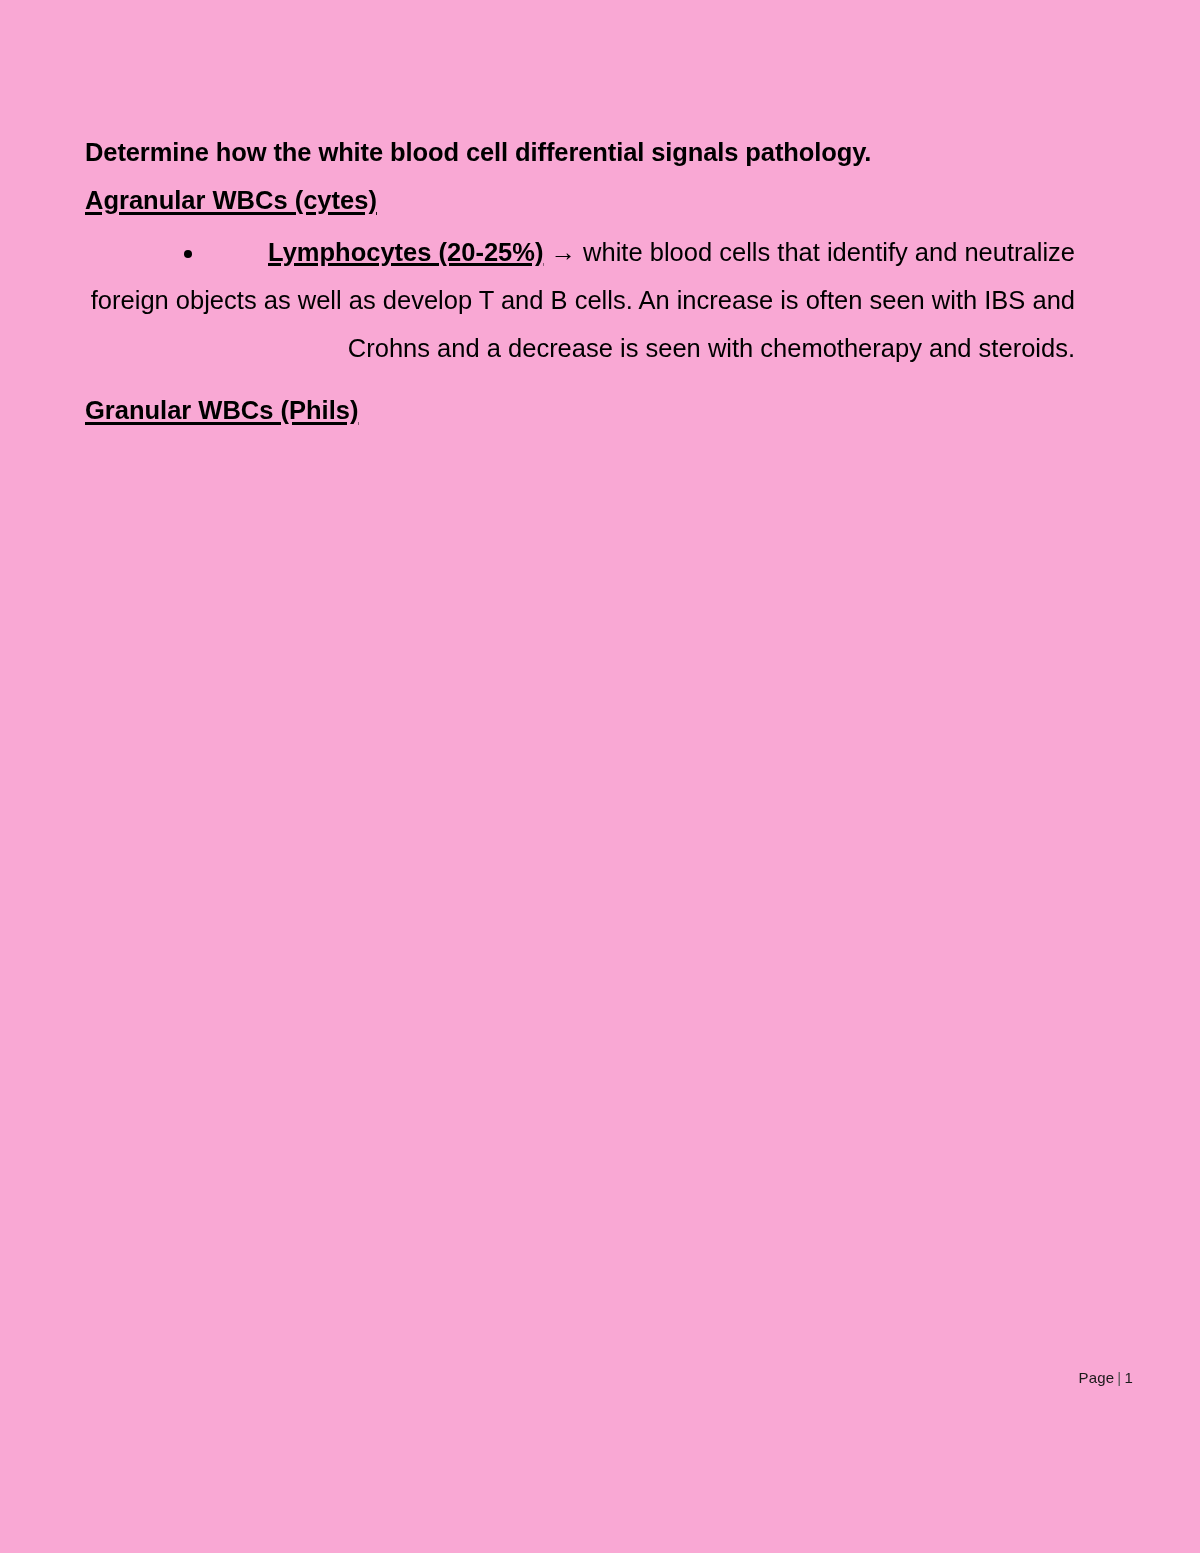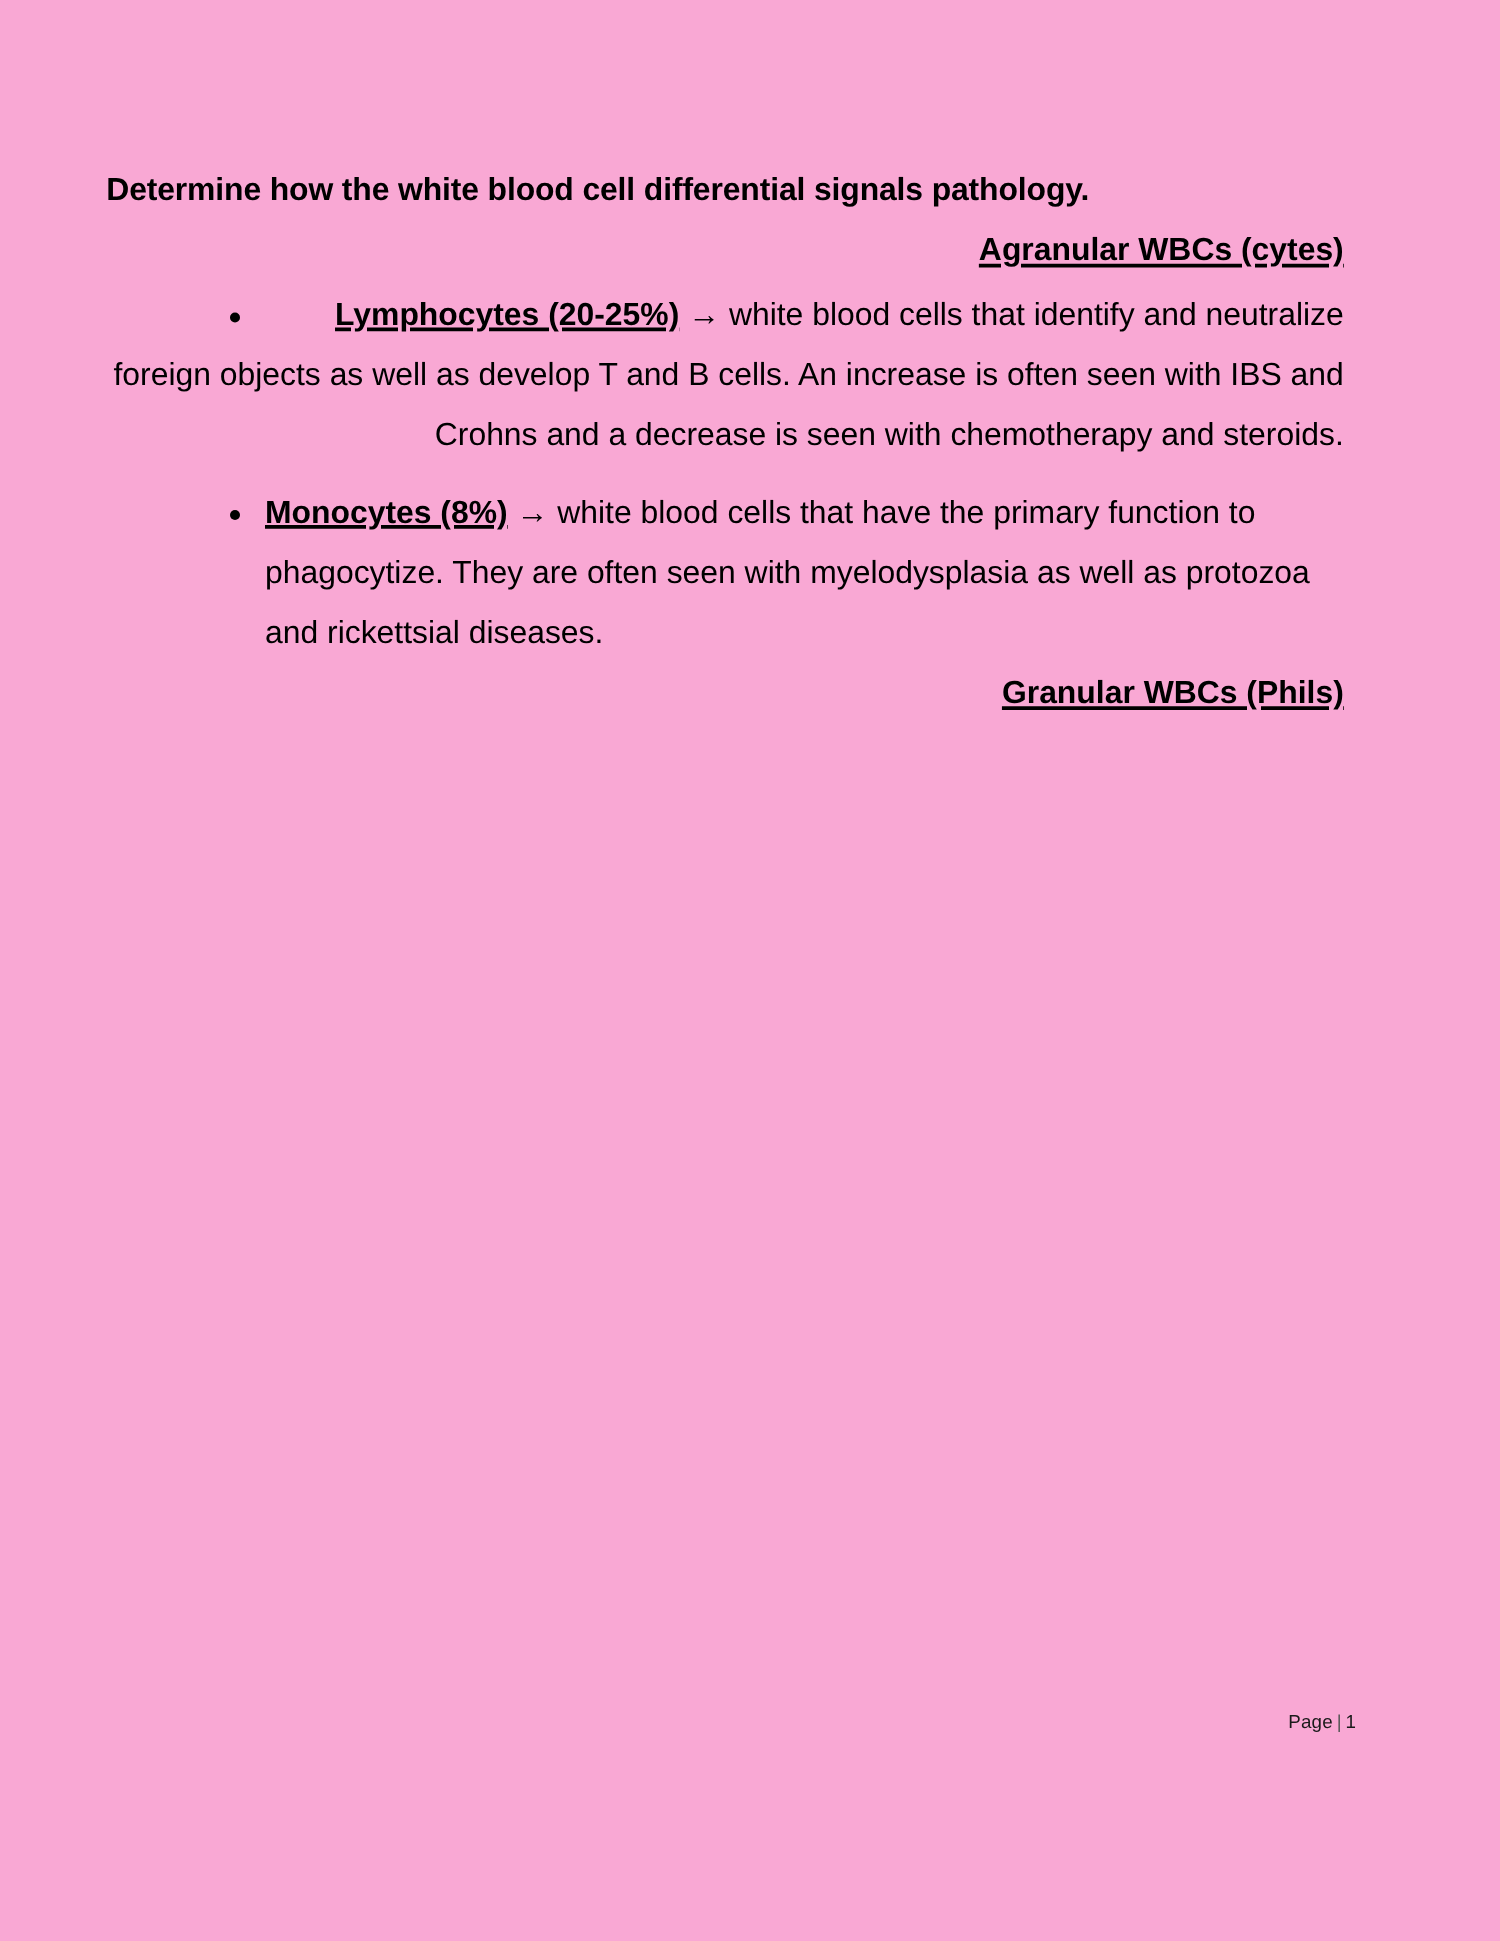"Agranular WBCs (cytes)" .heading-row { text-align: right -> none }
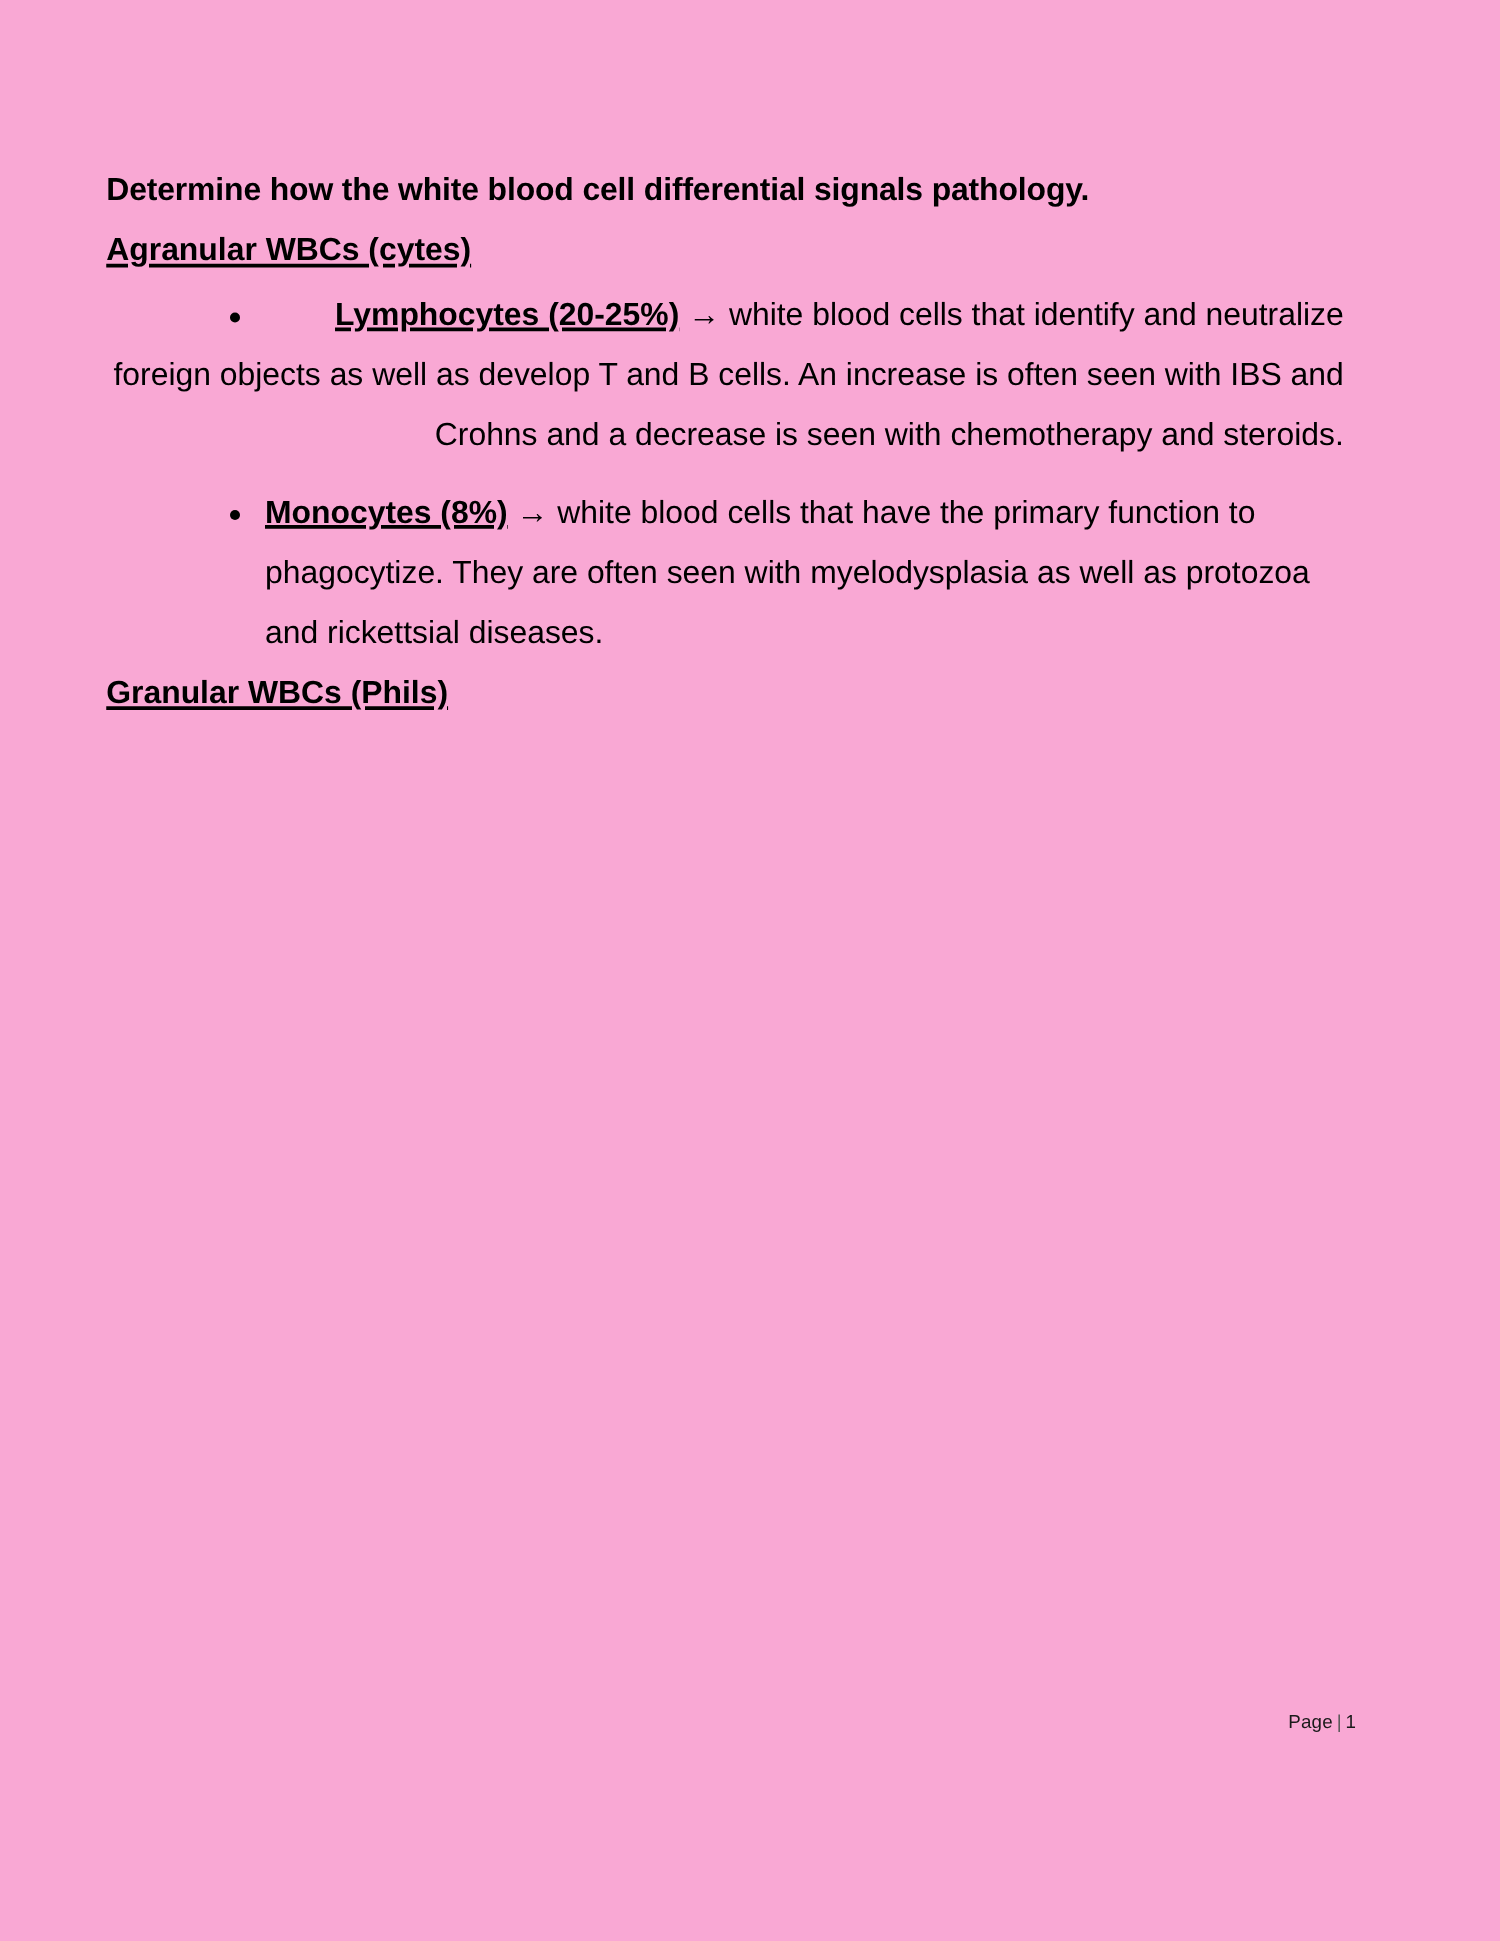"Monocytes (8%) → white blood" p.bullet-row { html: <p> <span></span><span>Monocytes (8%)</span><span> </span><span>→</span><span> </span><span>white blood cells that have the primary function to phagocytize. They are often seen with myelodysplasia as well as protozoa and rickettsial diseases.</span> </p> -> none }
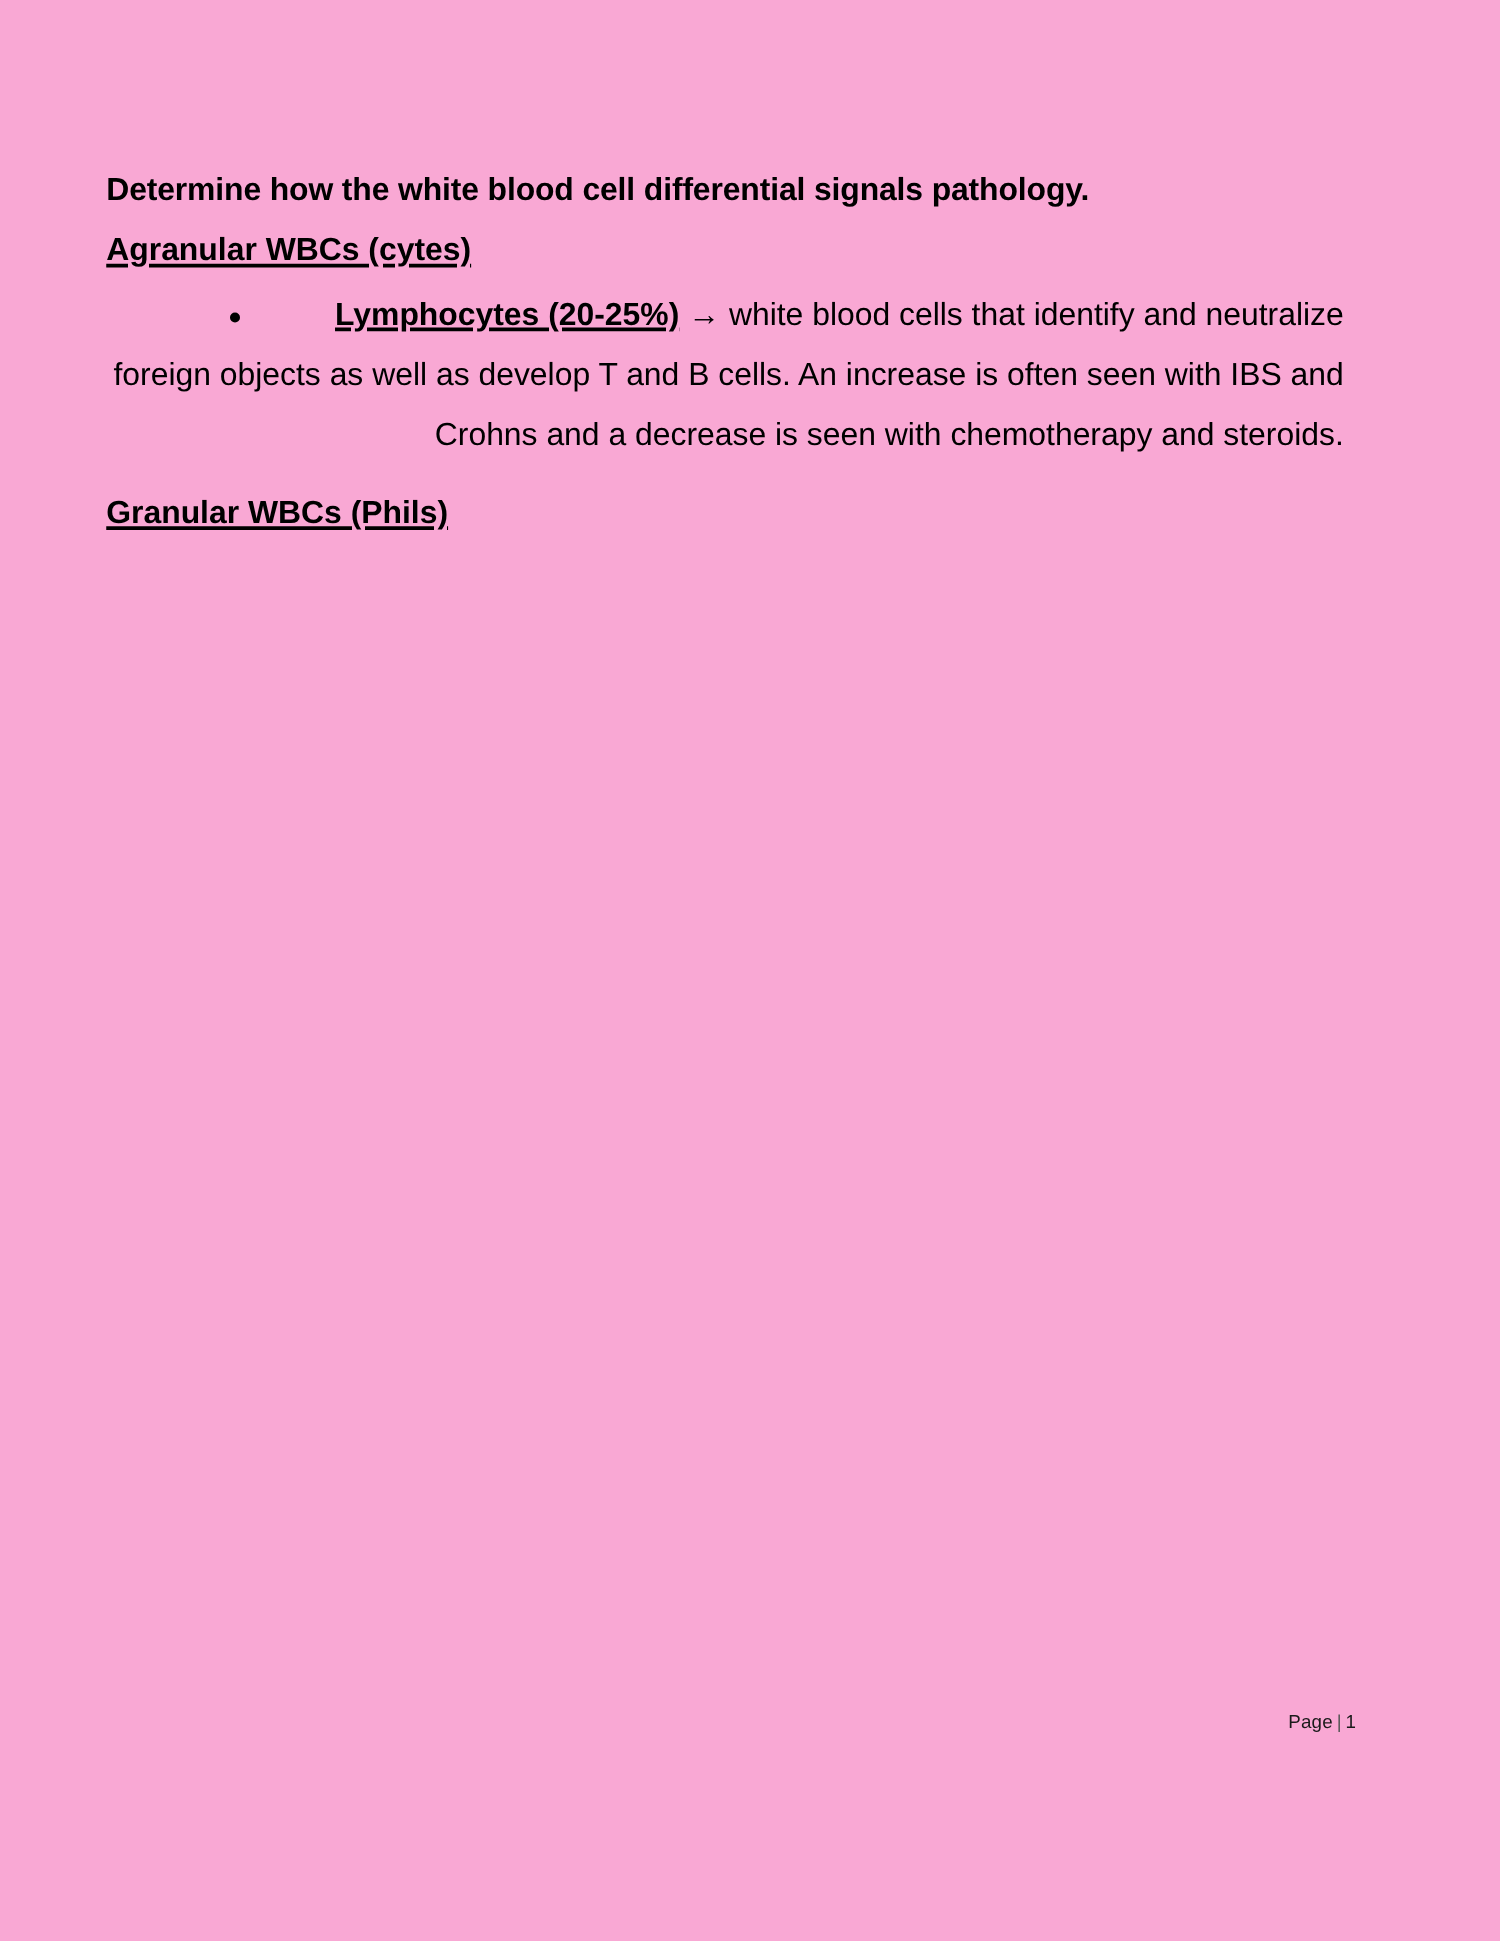"Page | 1" .footer { padding-right: 115px -> 67px }
